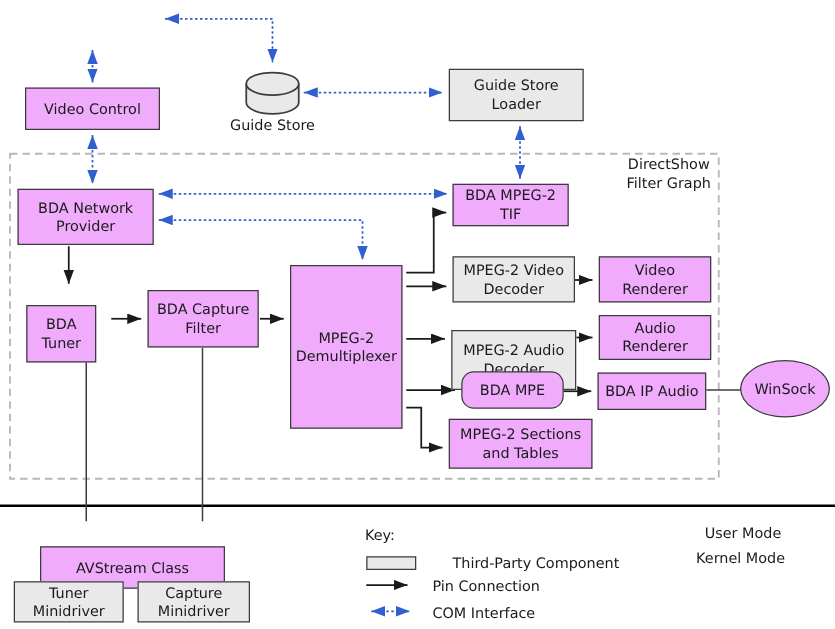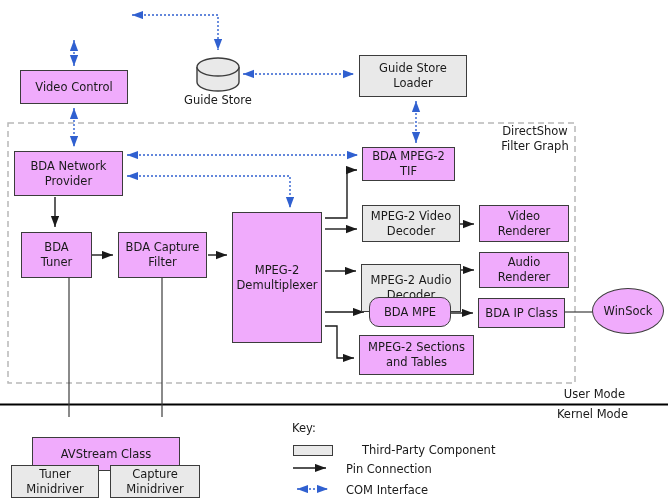"BDA" div.box { top: 232px -> 244px; width: 71px -> 56px }
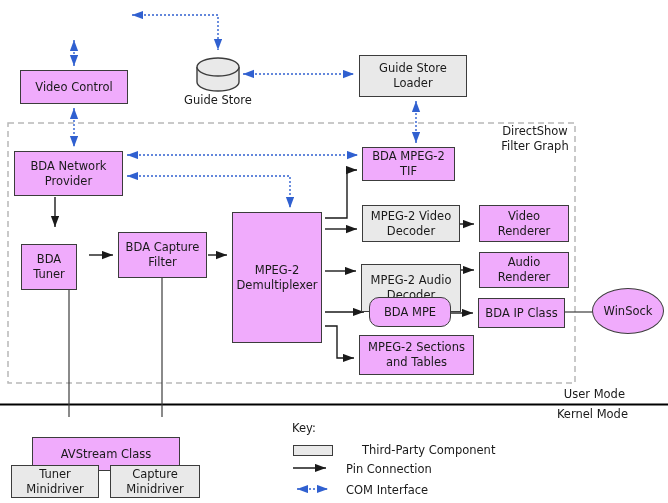"BDA IP Class" div.box { text: Class -> Audio }
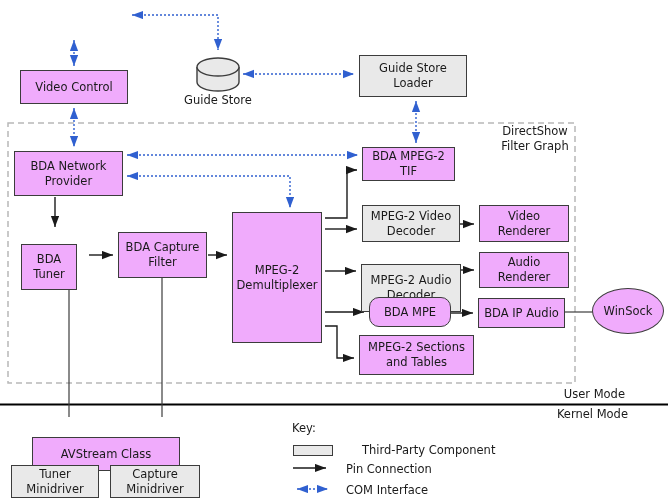"User Mode" .right { margin-top: none -> 32px }
